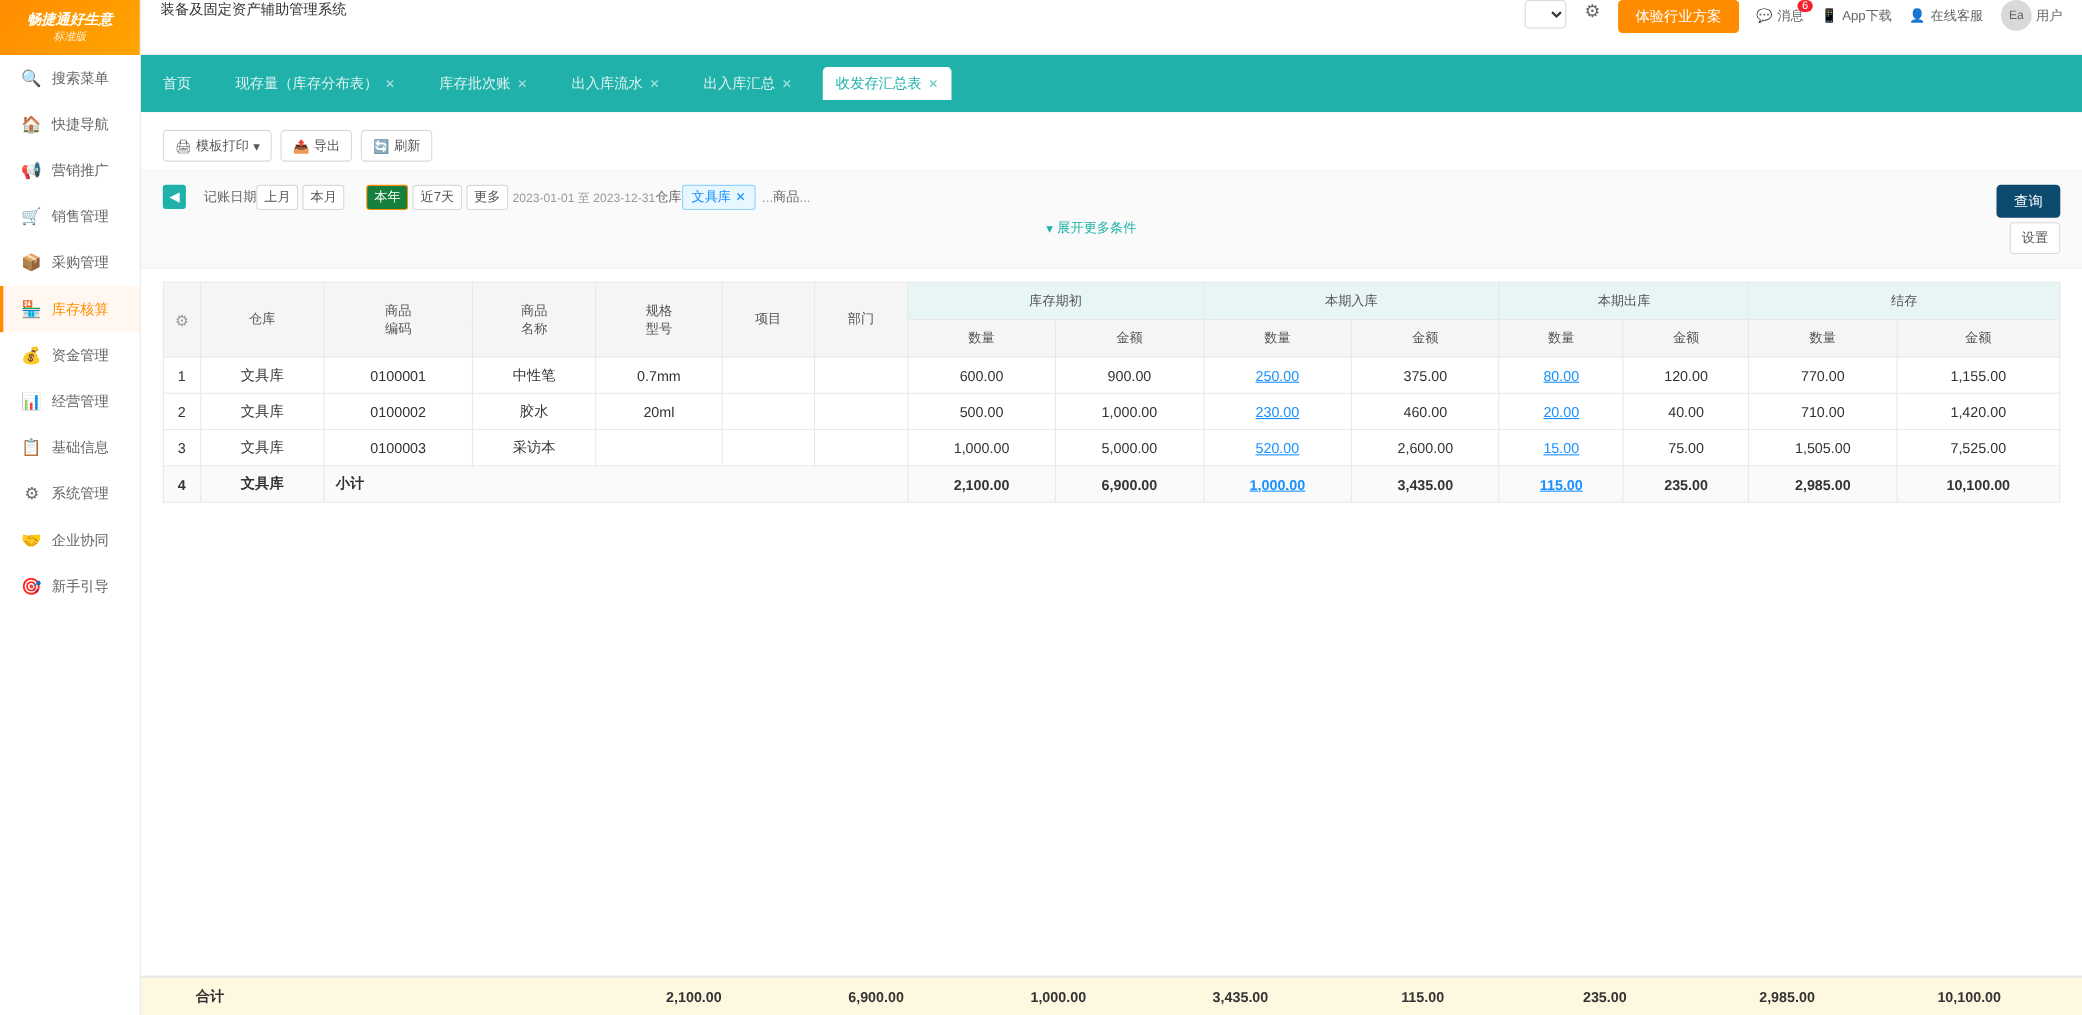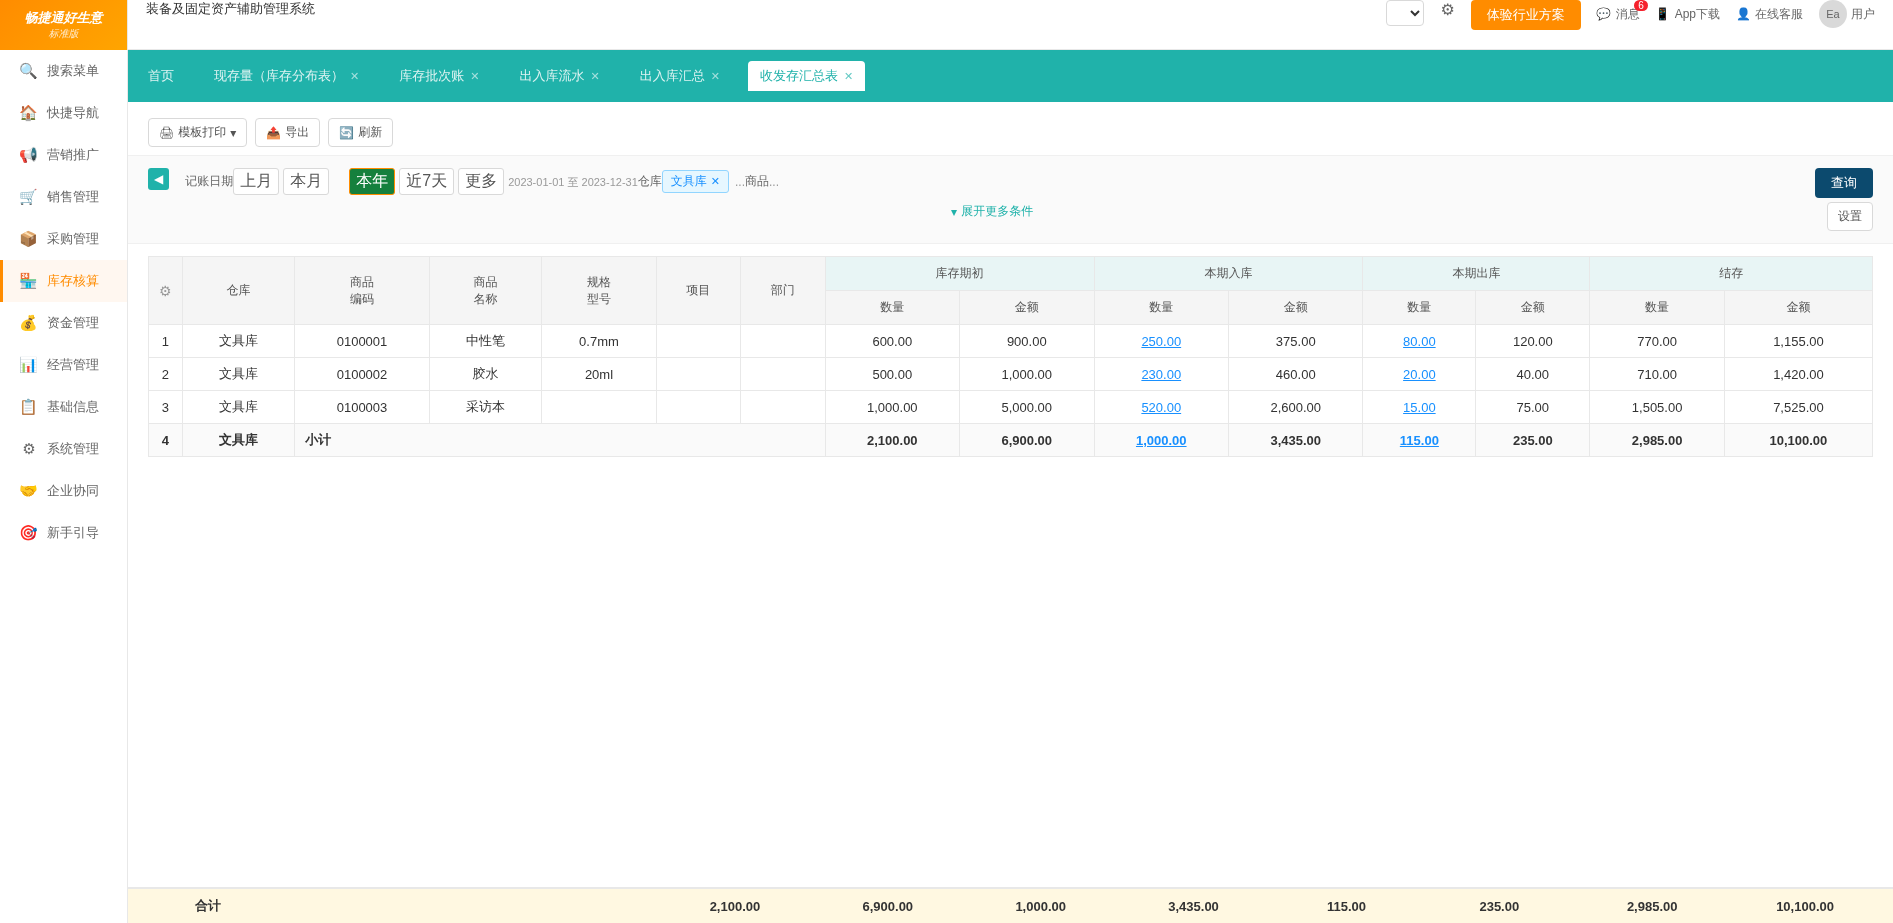"上月" .date-btn { font-size: 16px -> 12px }
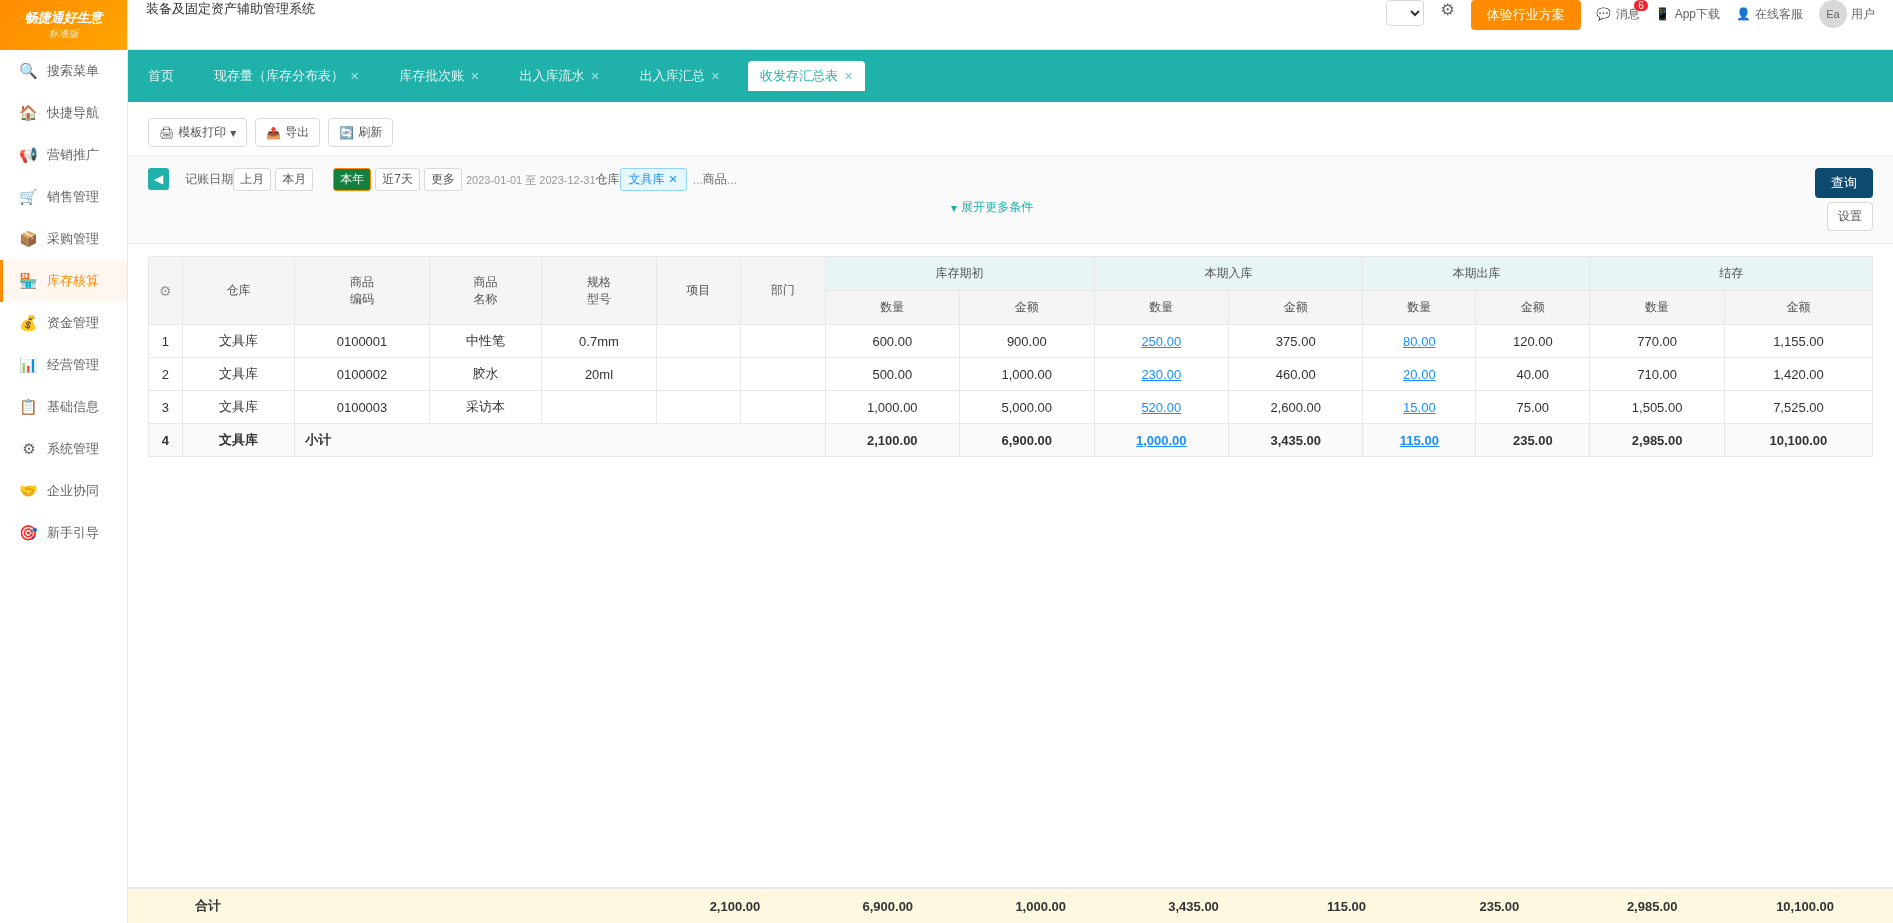"合计" .table-footer { gap: 17px -> none }
